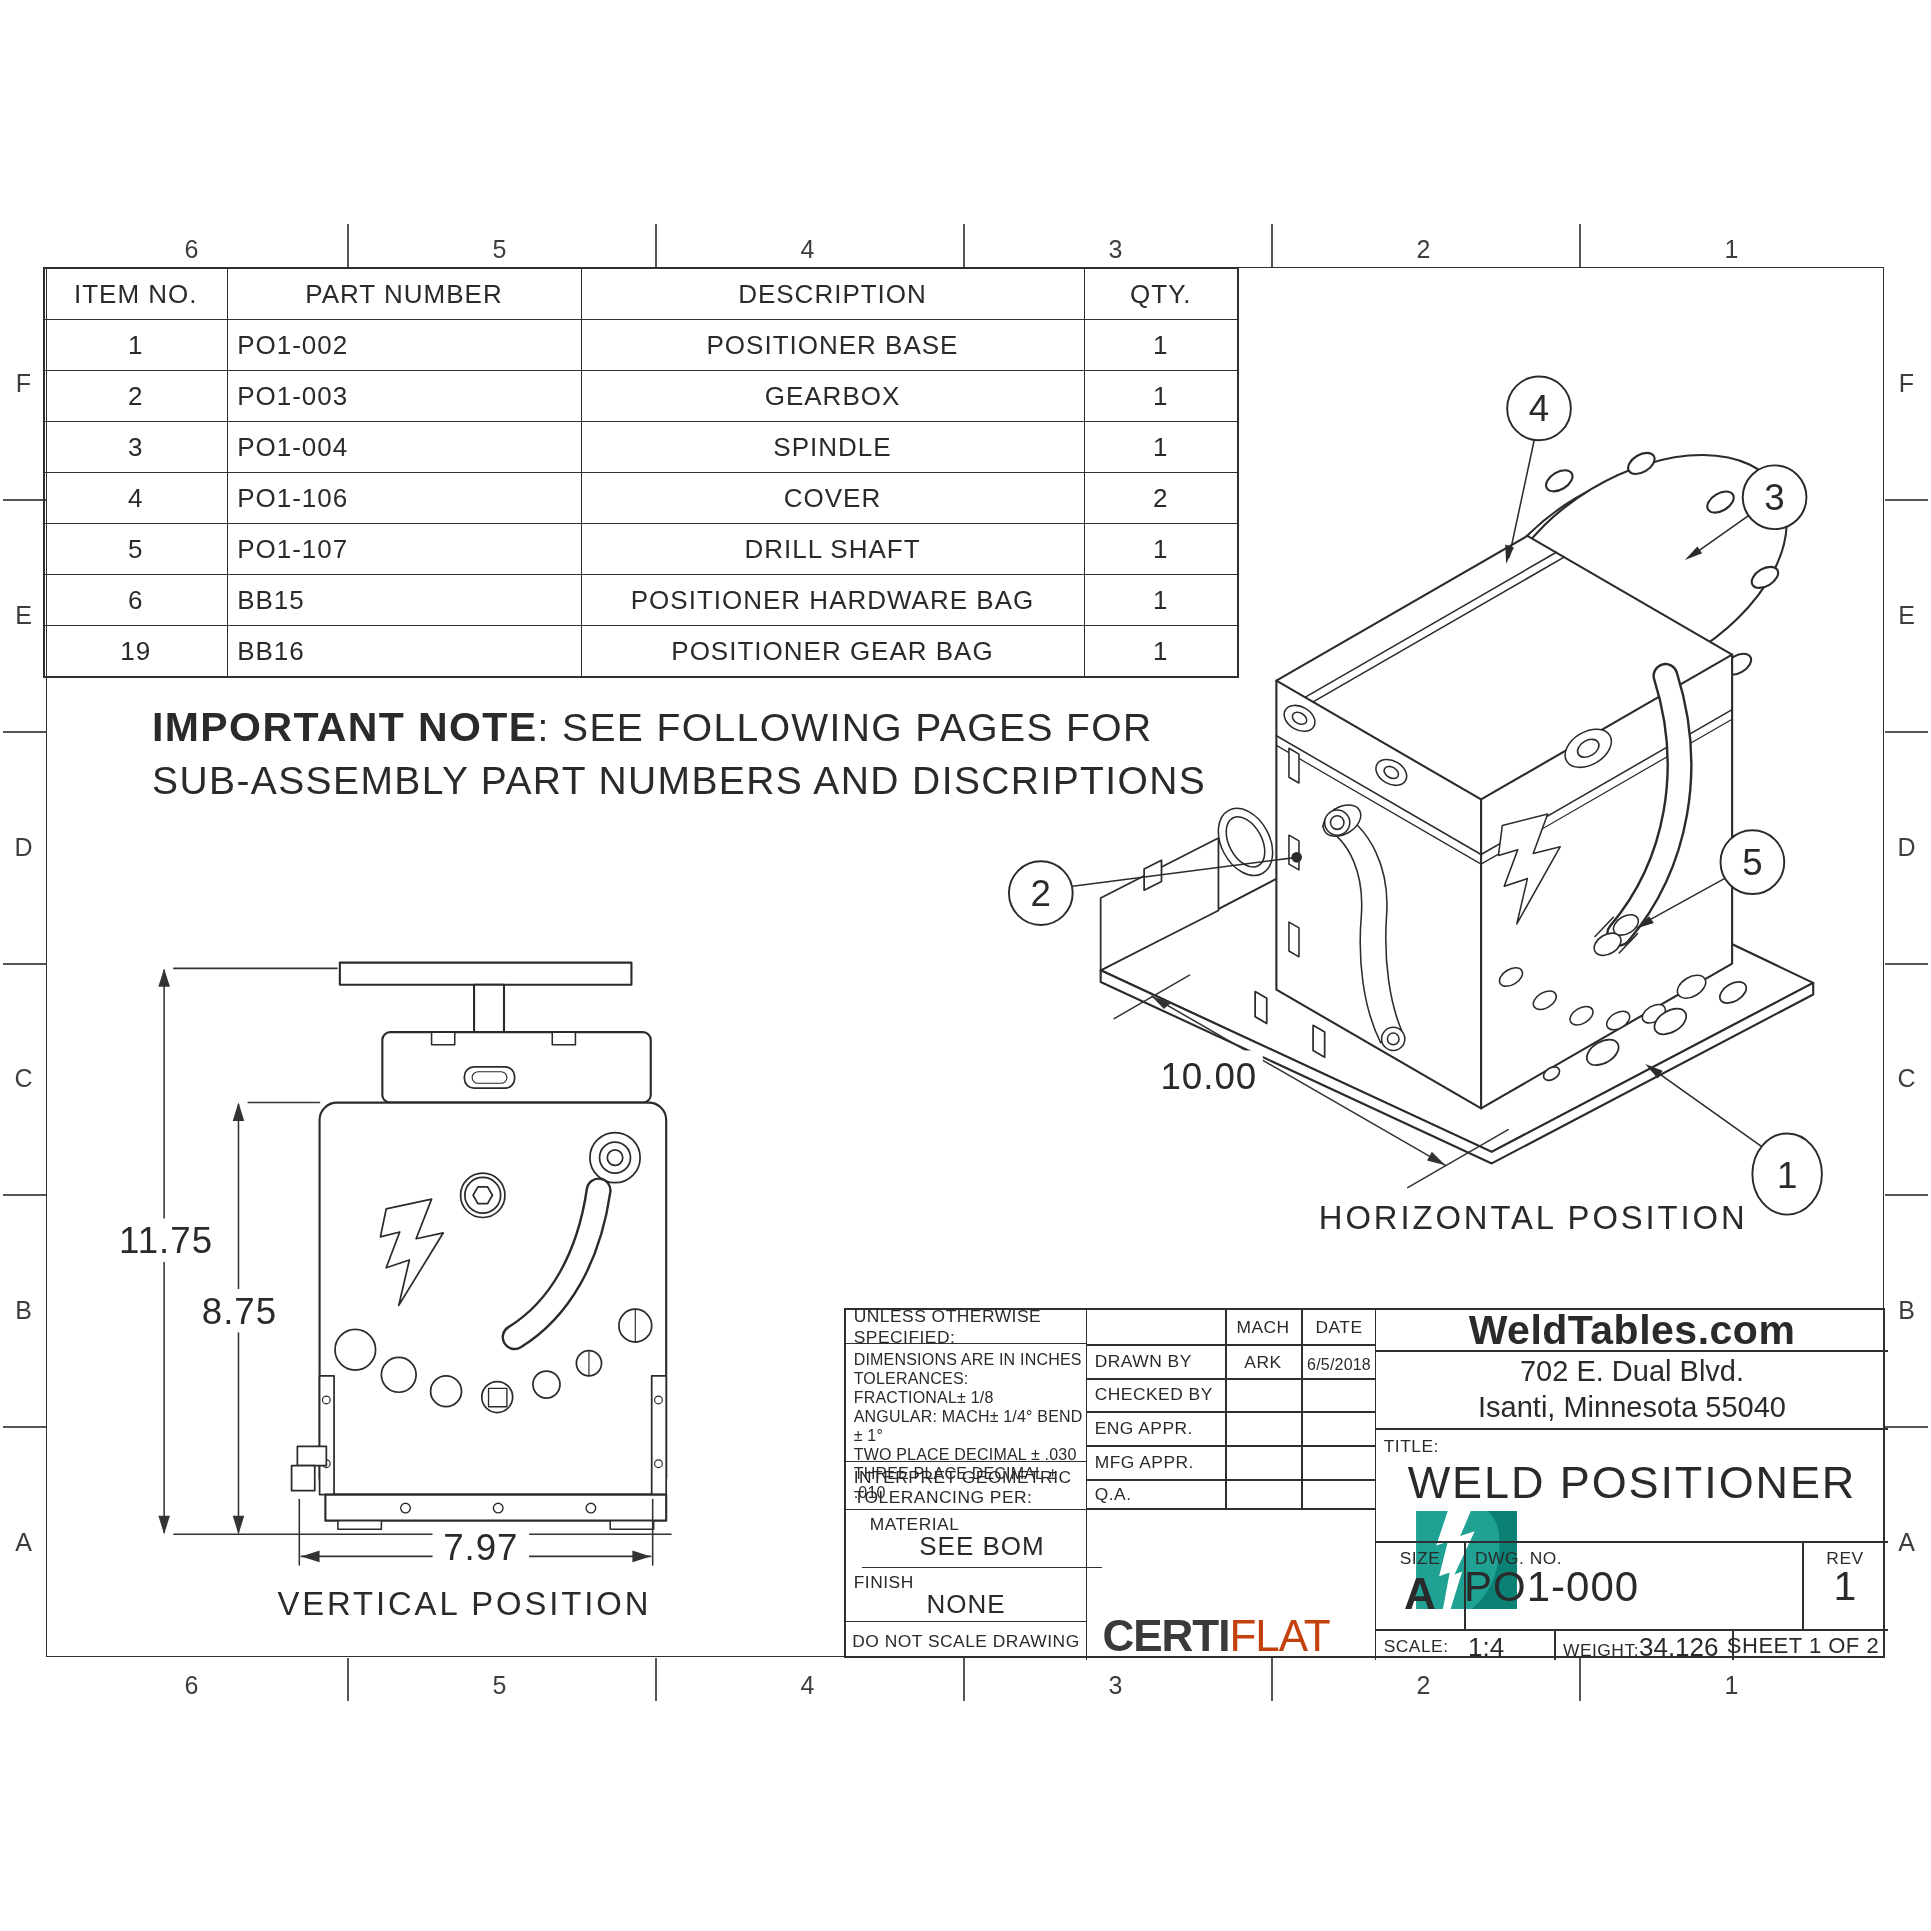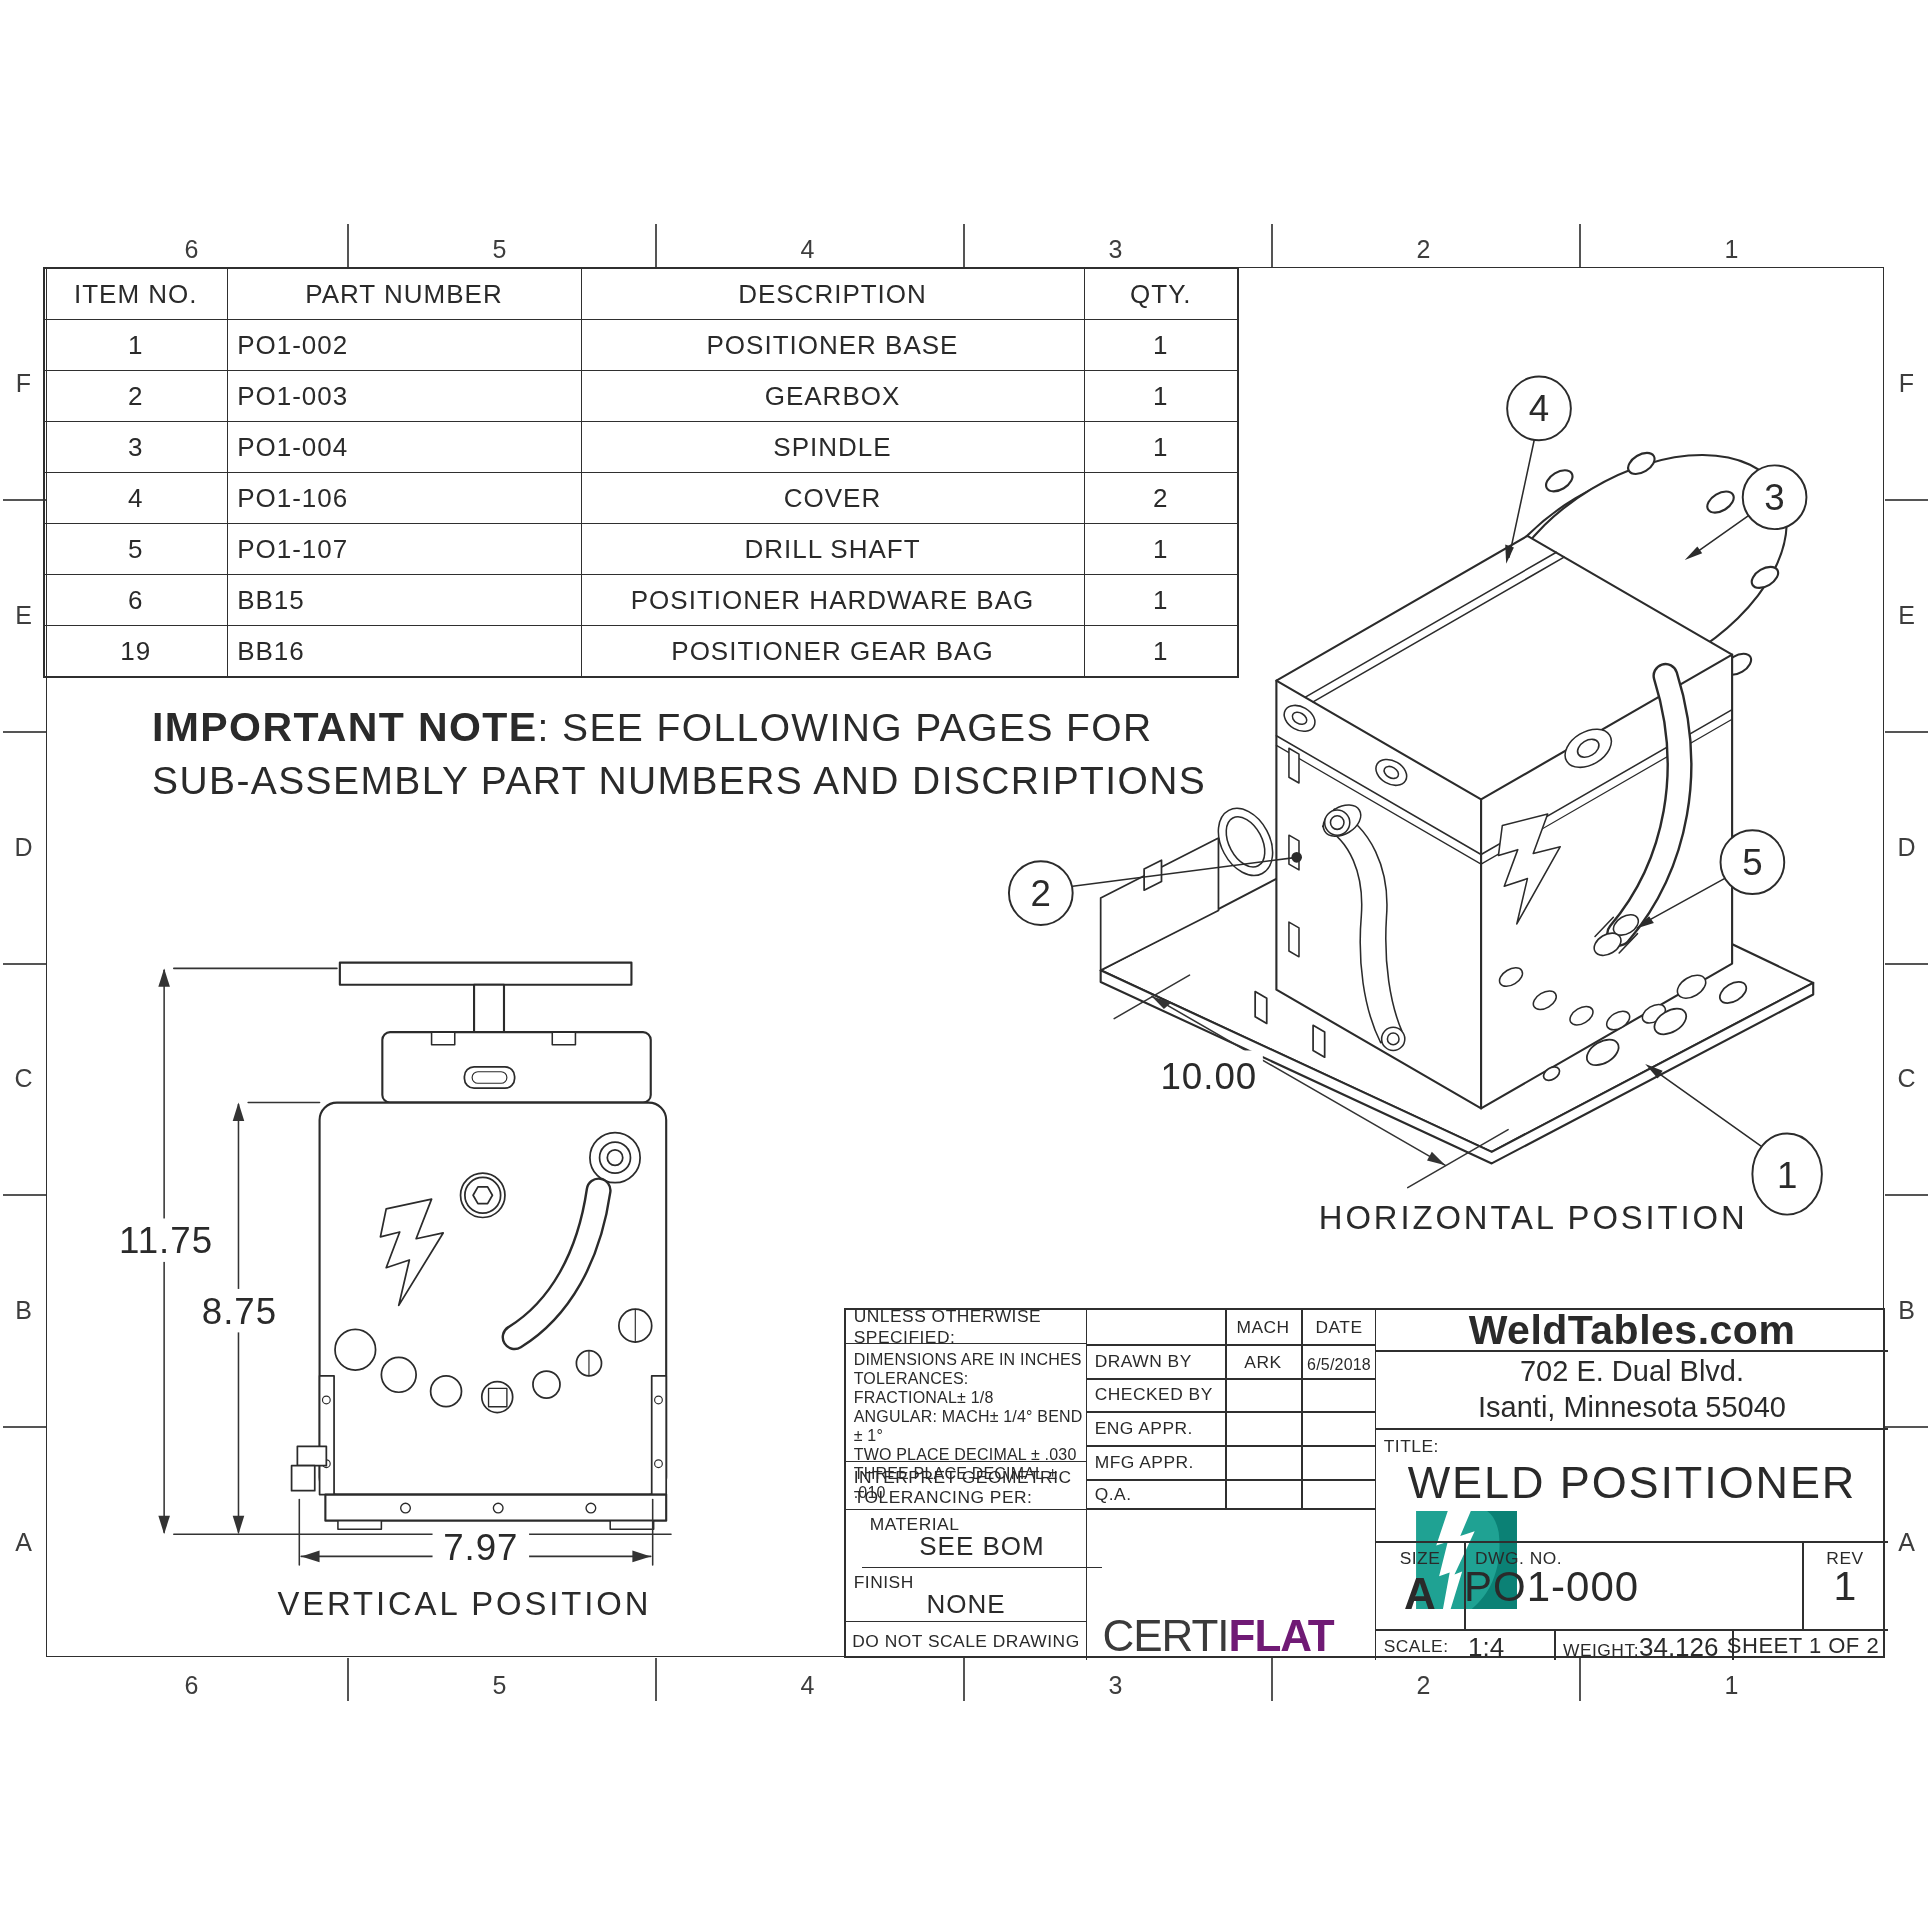"CERTI" #logo-text .b1 { font-weight: 400 -> 700 }
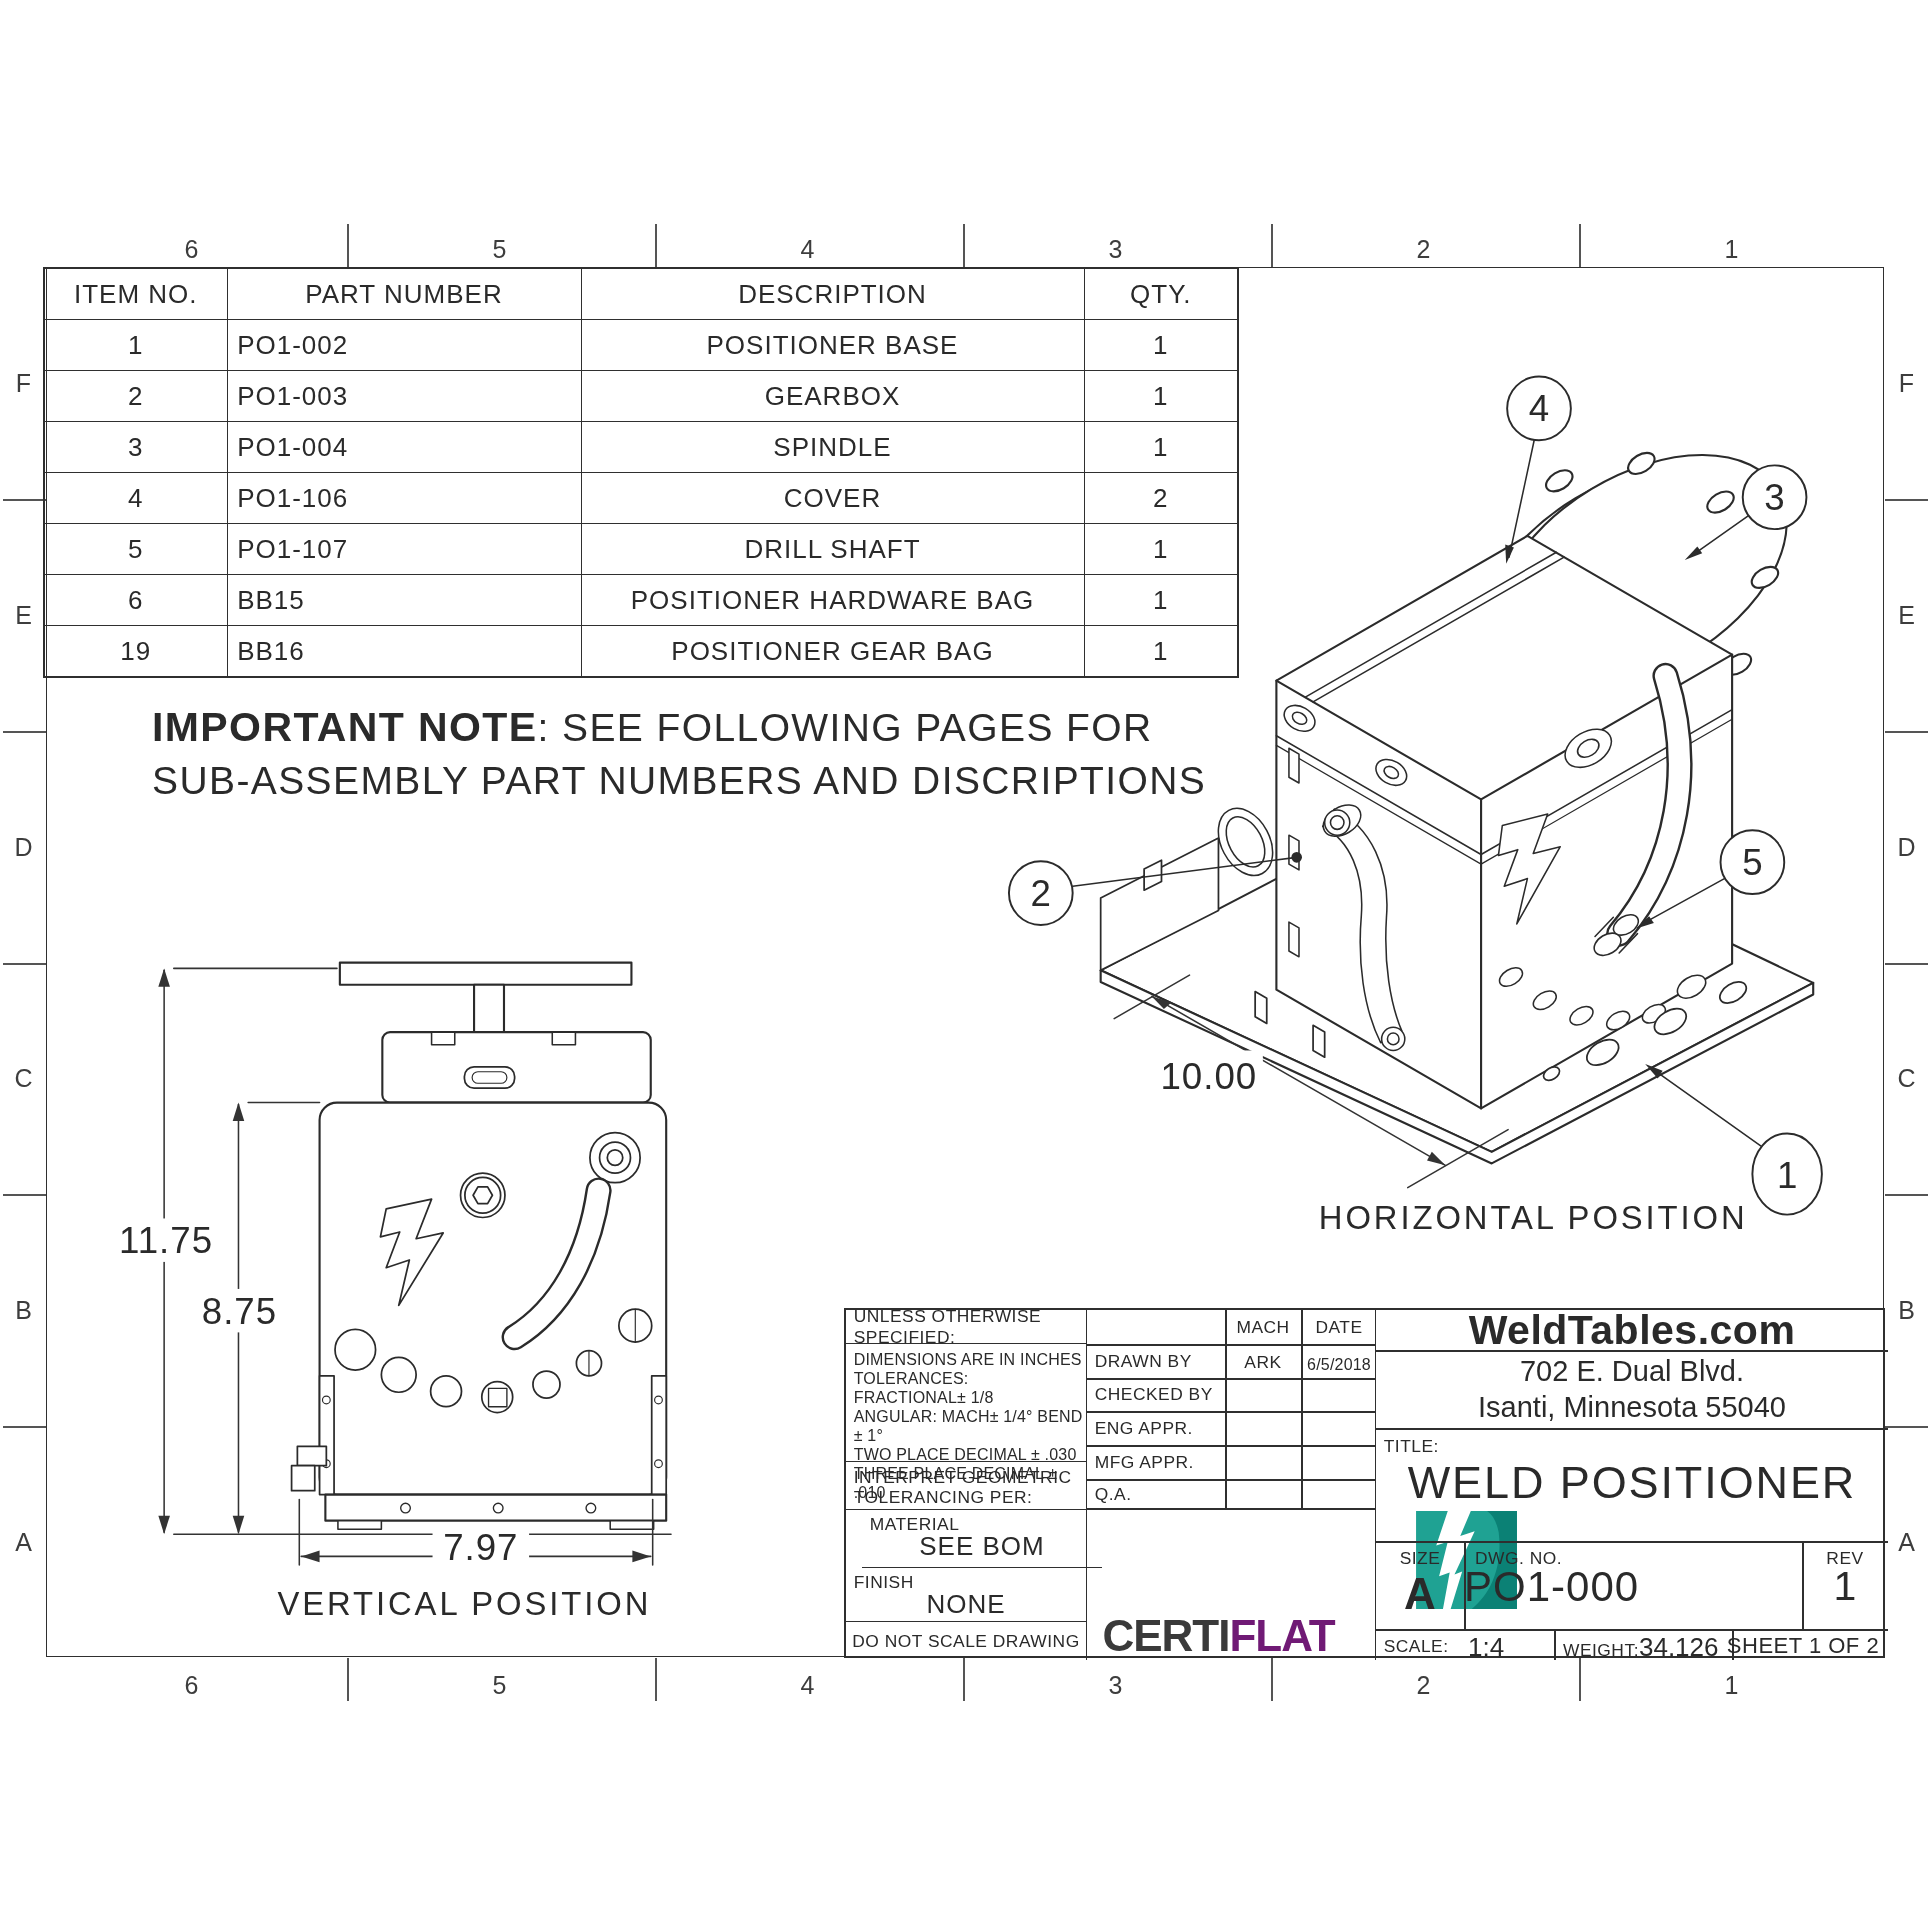"FLAT" #logo-text .b2 { color: #701a75 -> #c2410c; font-weight: 700 -> 400 }
